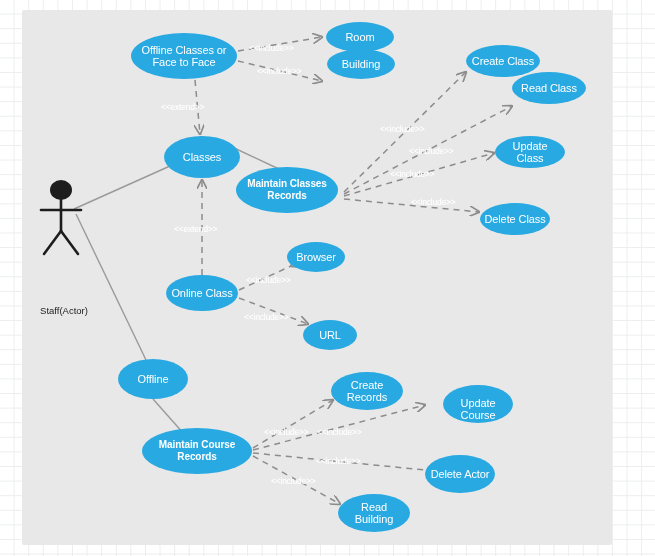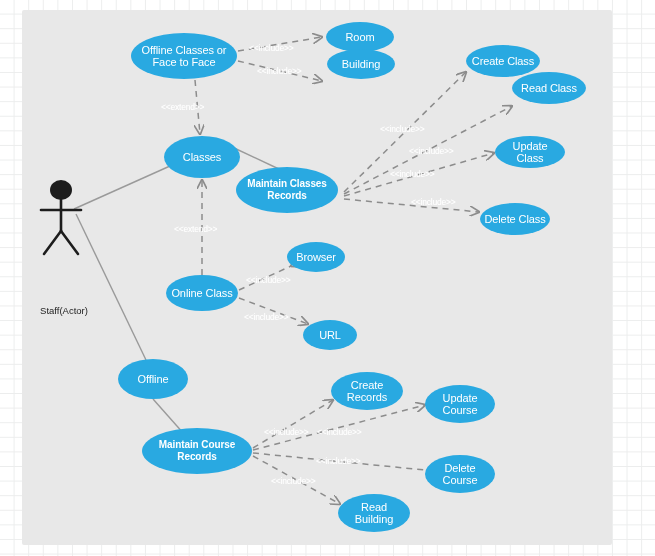"Update Course" div.uc-ellipse { align-items: none -> flex-end; left: 425px -> 443px }
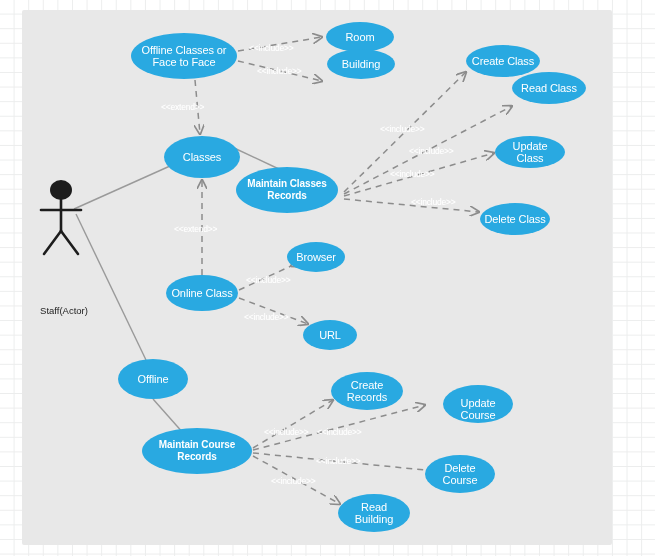"Delete Course" span { text: Course -> Actor }
